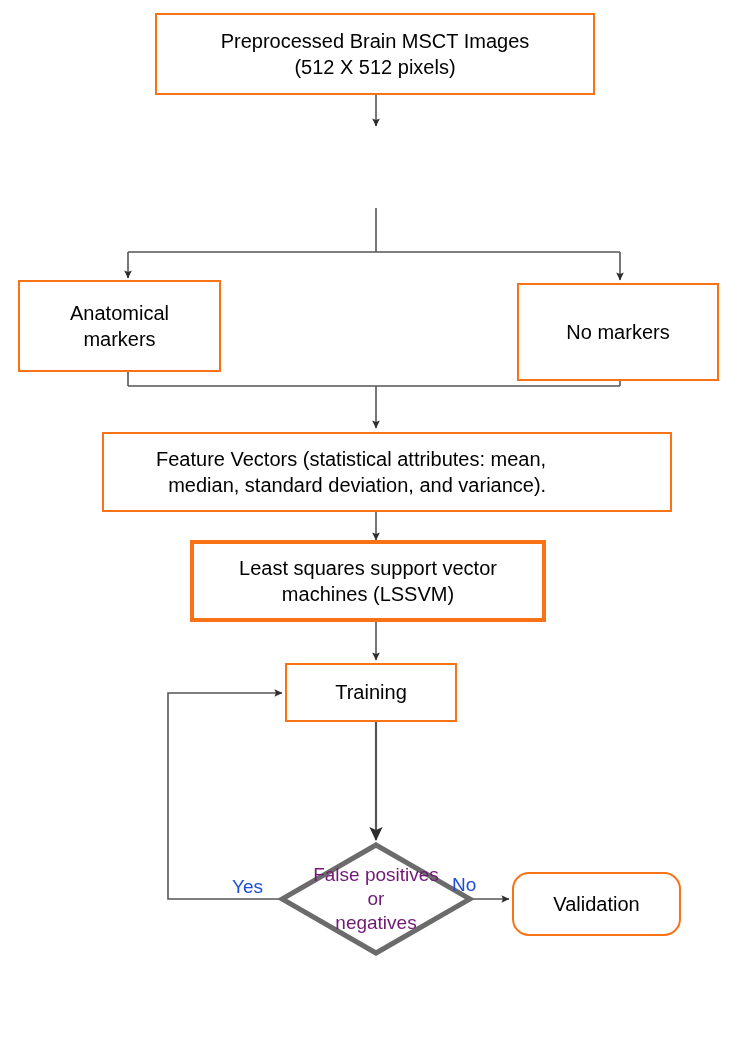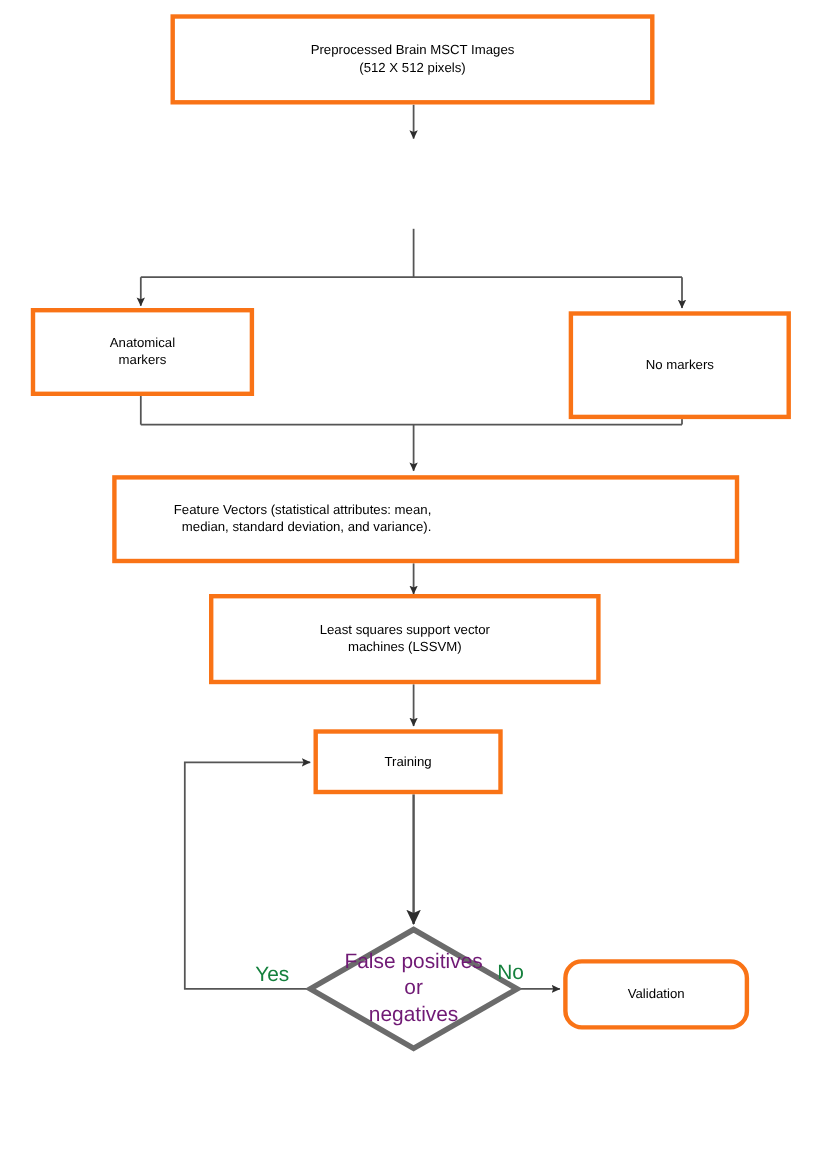"Preprocessed Brain MSCT Images" .node { border: 4px solid #f97316 -> 2px solid #f97316; font-size: 12px -> 20px }
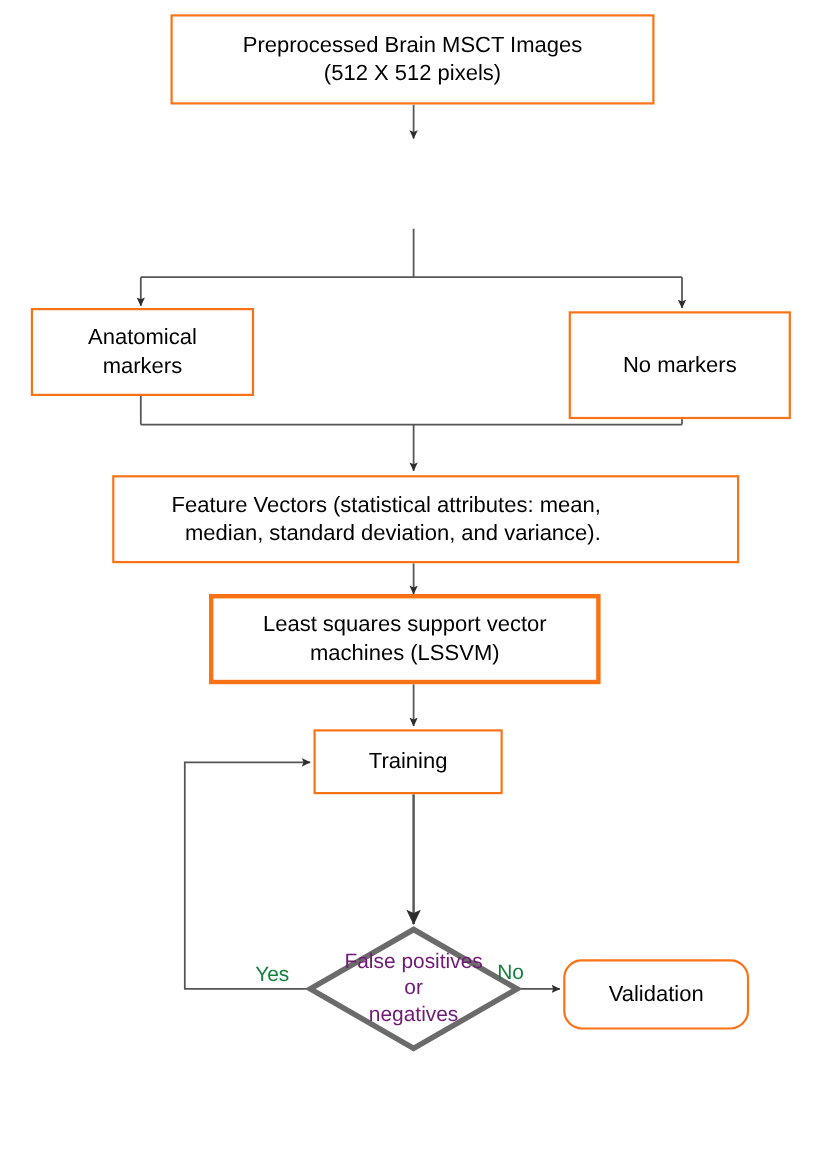"Anatomical" div.node { height: 80px -> 92px; left: 28px -> 18px }
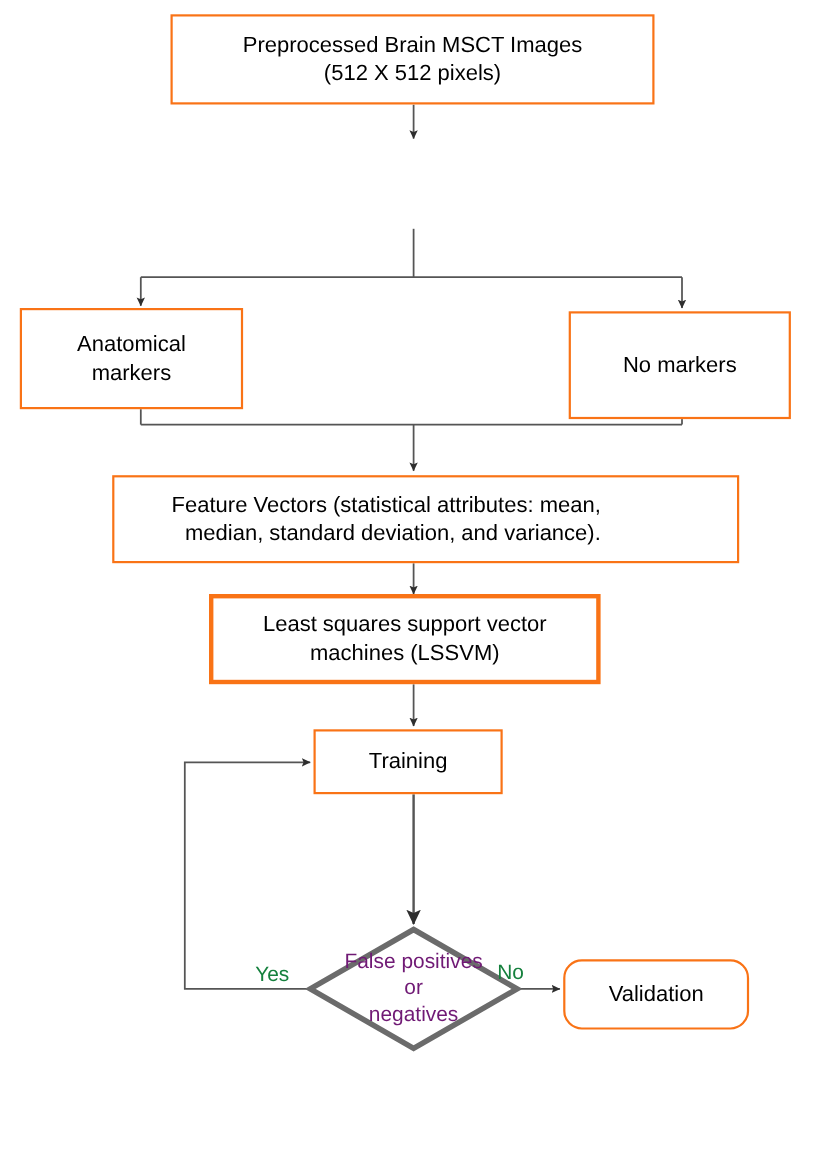"Yes" .edge-label { color: #15803d -> #1d4ed8 }
